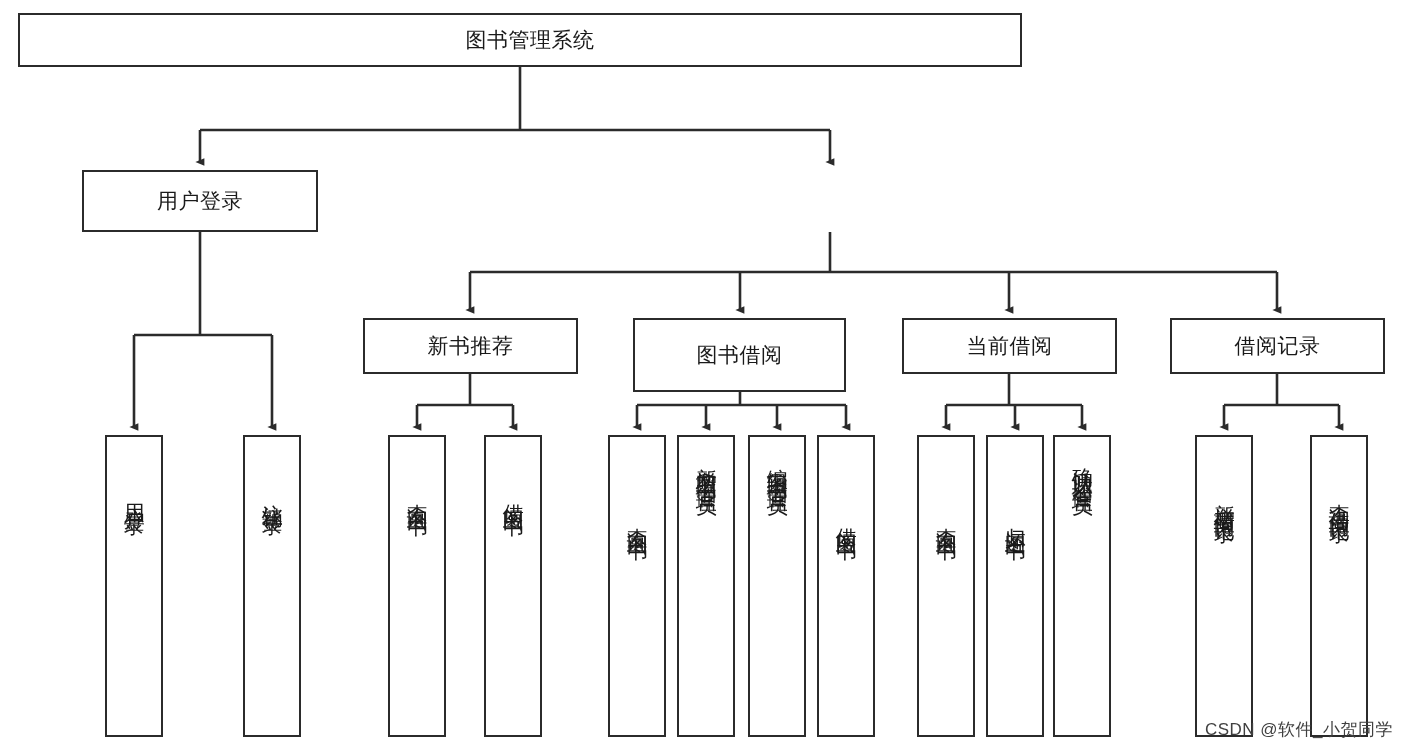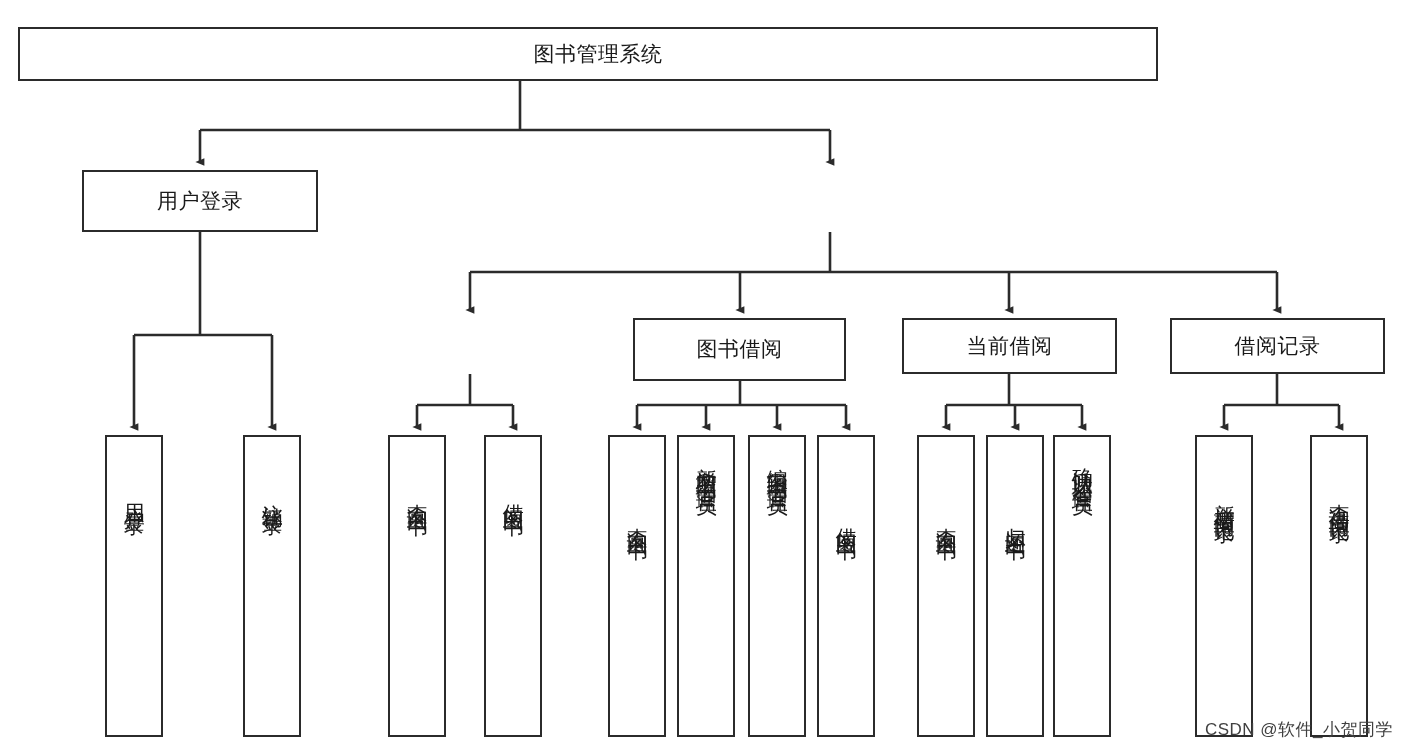"图书管理系统" div.node-box { top: 27px -> 13px; width: 1140px -> 1004px }
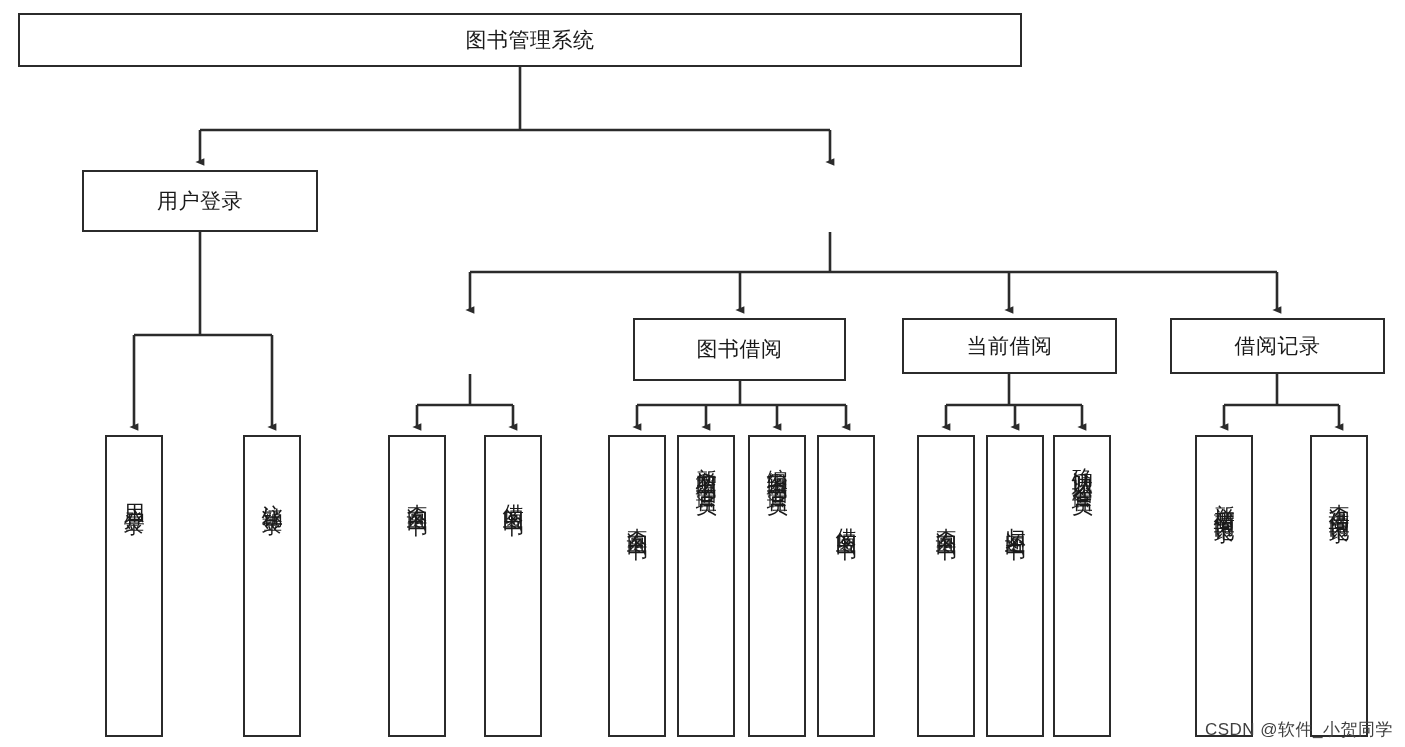"新书推荐" div.node-box { html: none -> <div> <span>新书推荐</span> </div> }
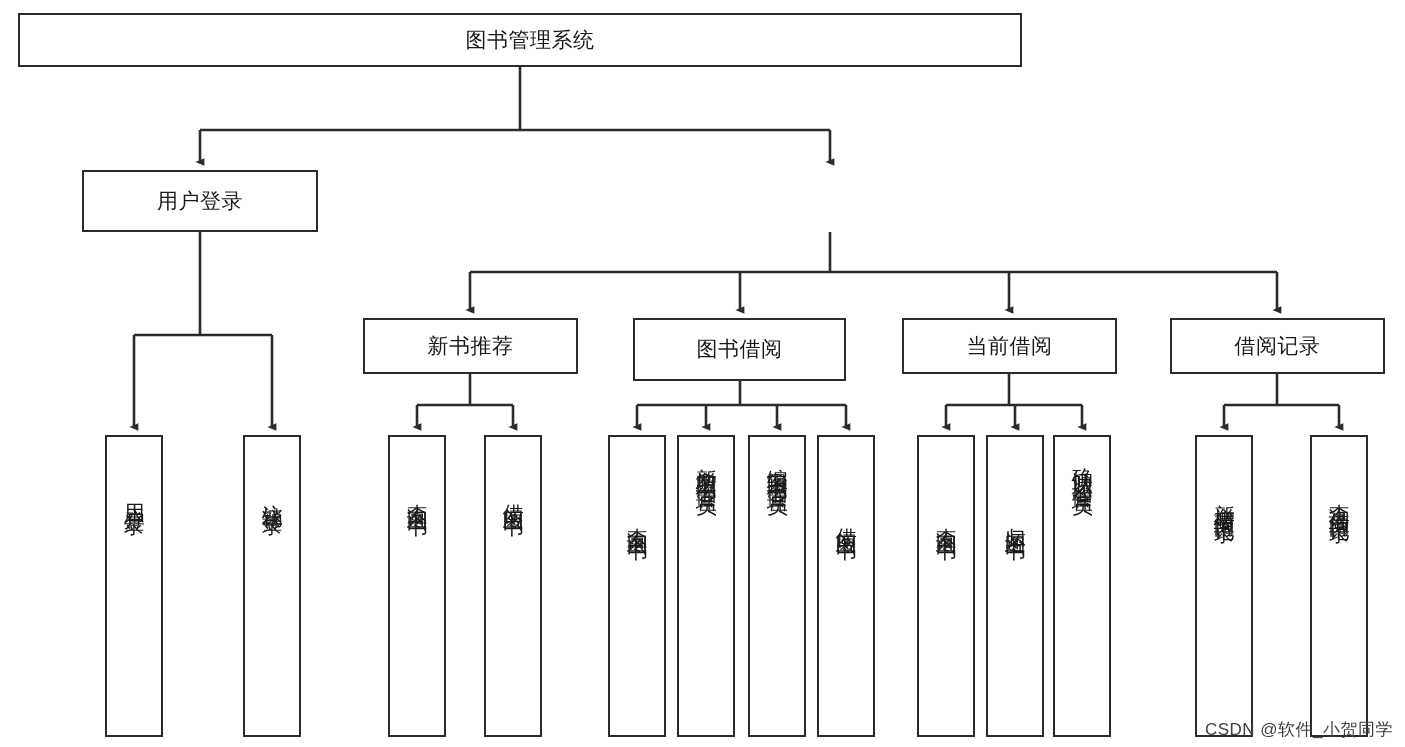"图书借阅" div.node-box { height: 63px -> 74px }
